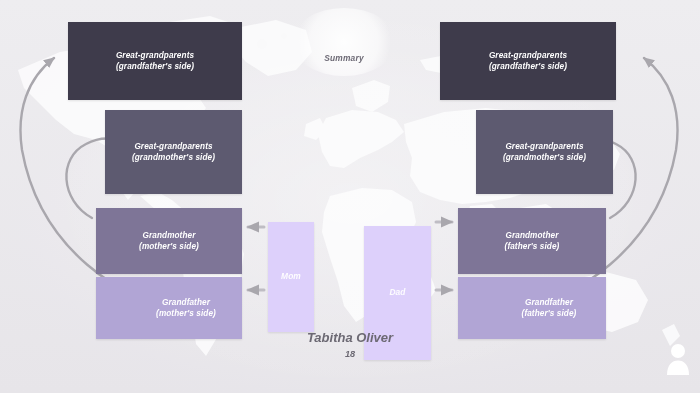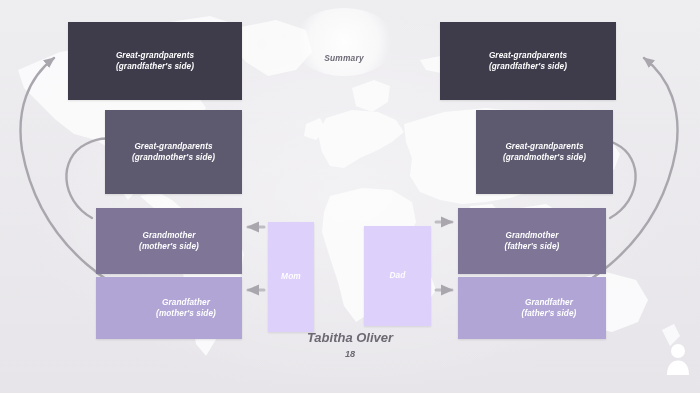"Dad" #dad { height: 100px -> 134px }
